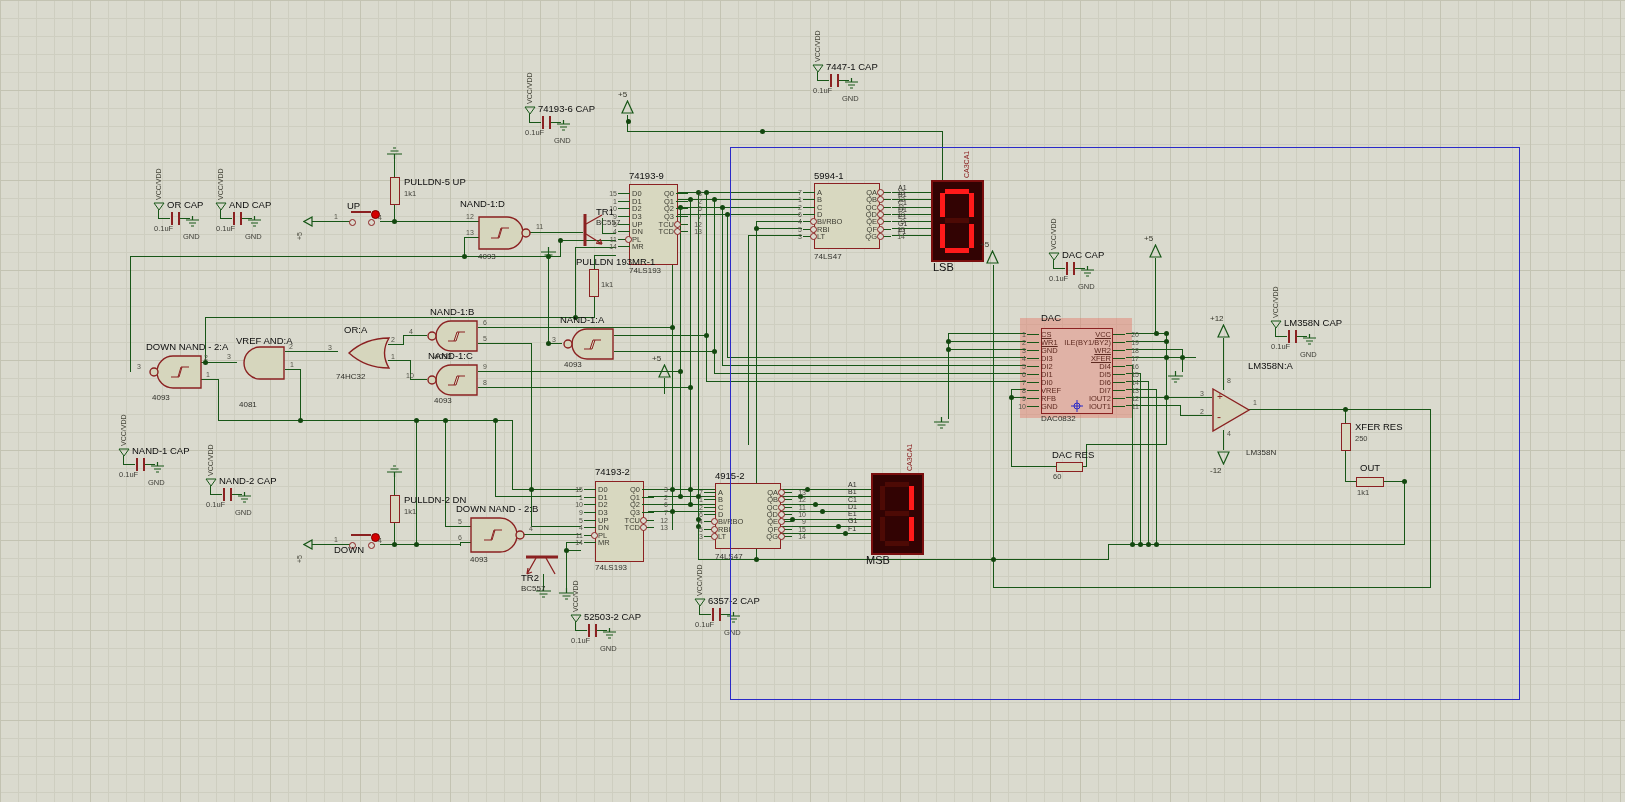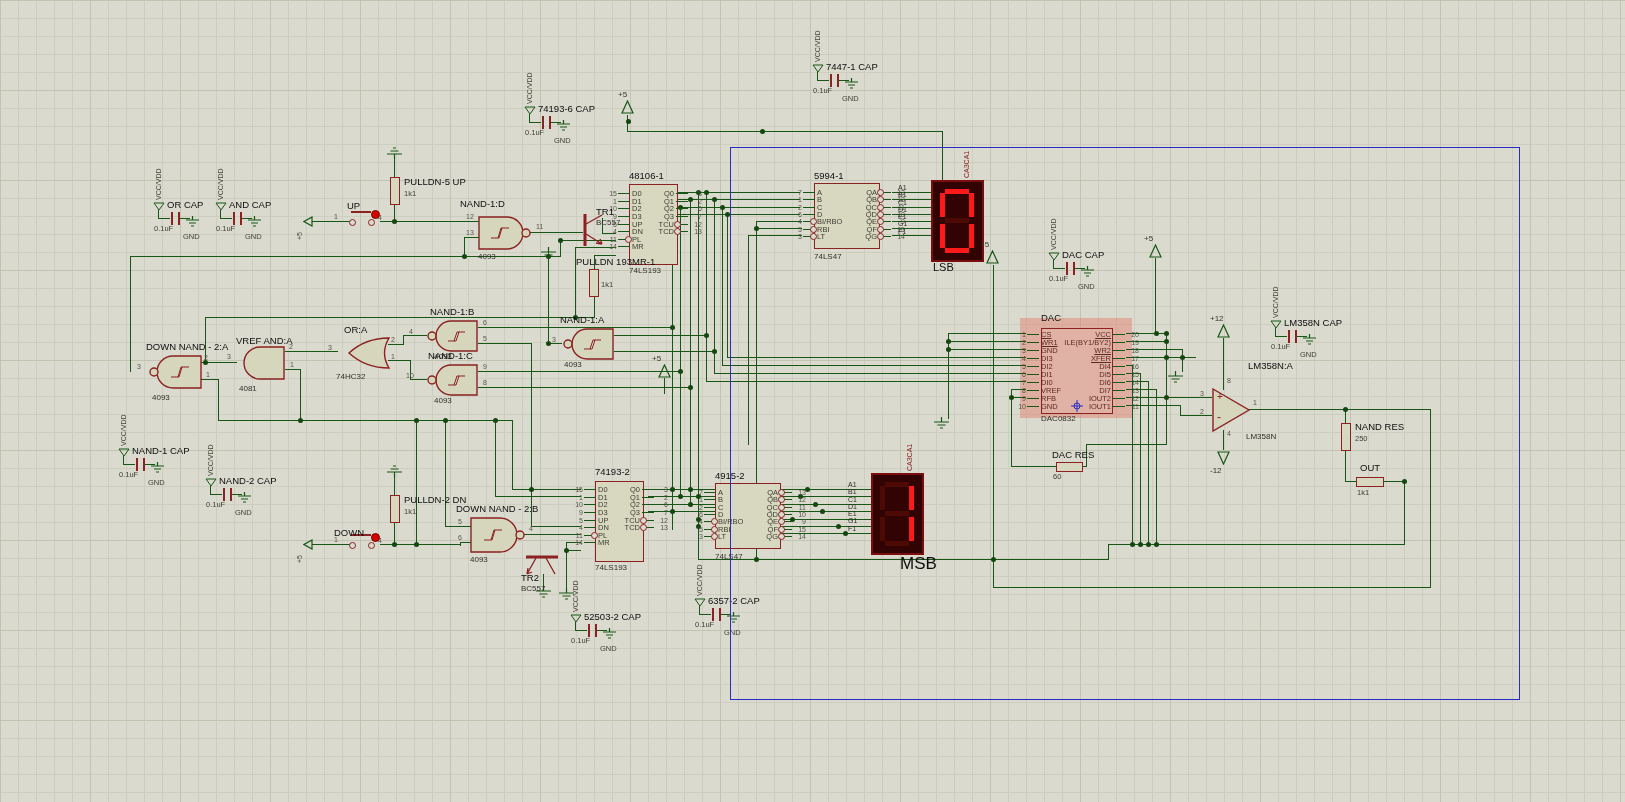"48106-1" div.chiptitle { text: 48106-1 -> 74193-9 }
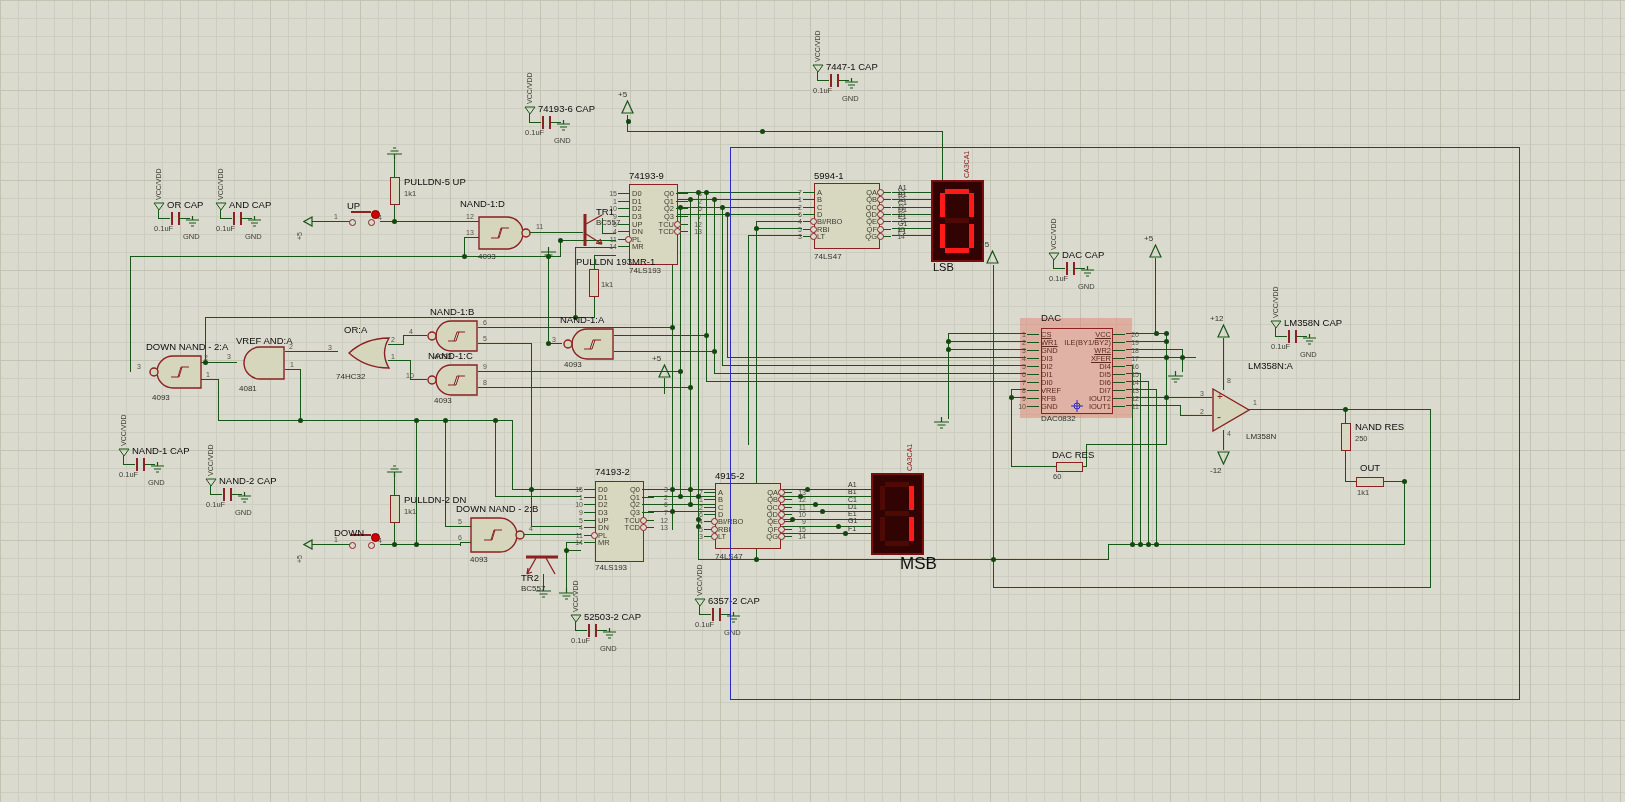"4081" span.part { top: 384px -> 400px }
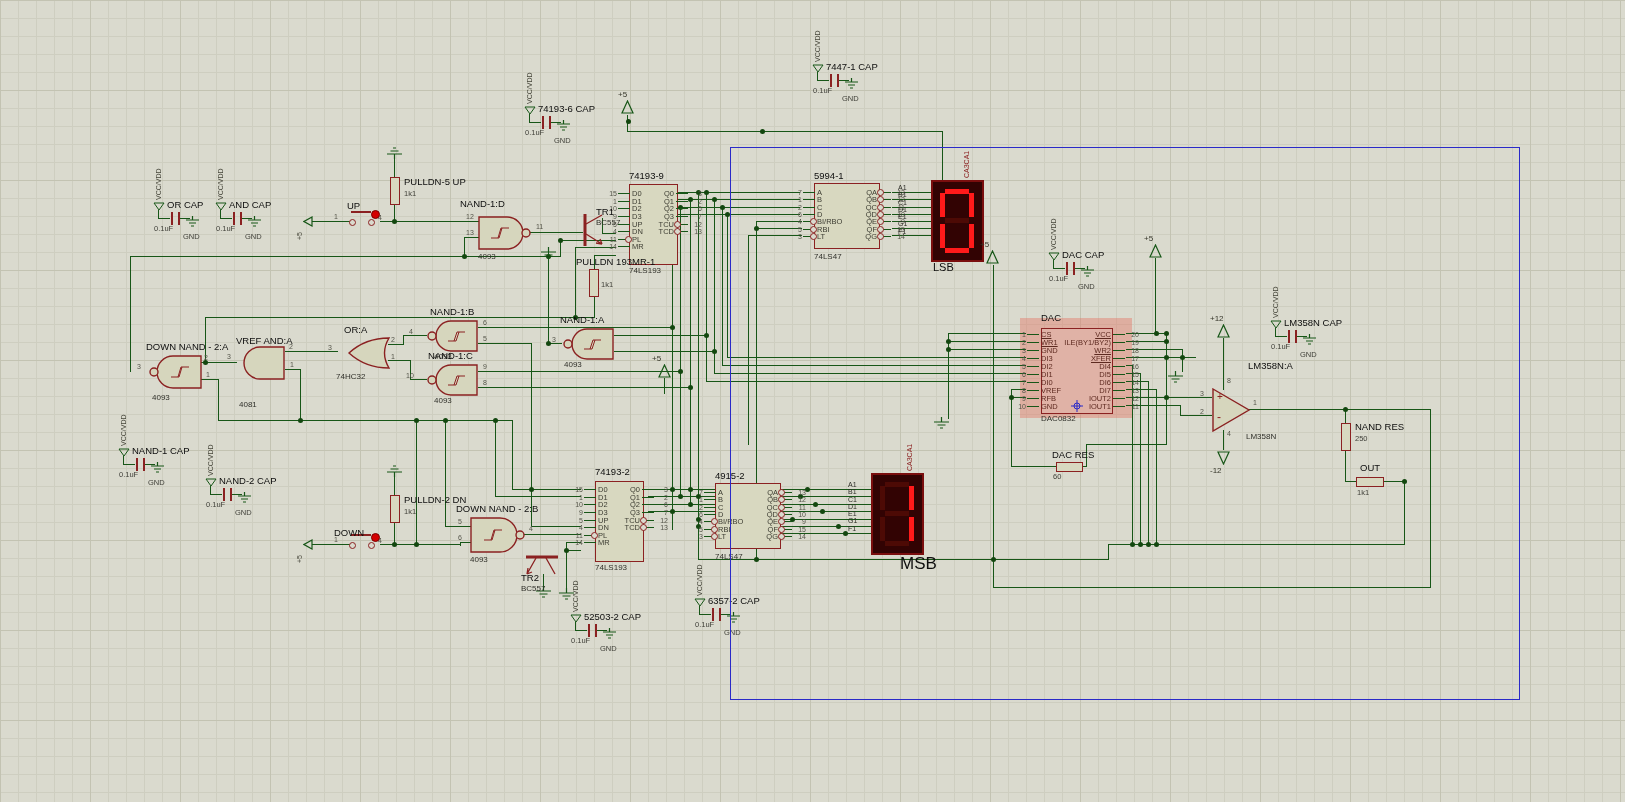"NAND RES" span.lbl { text: NAND -> XFER }
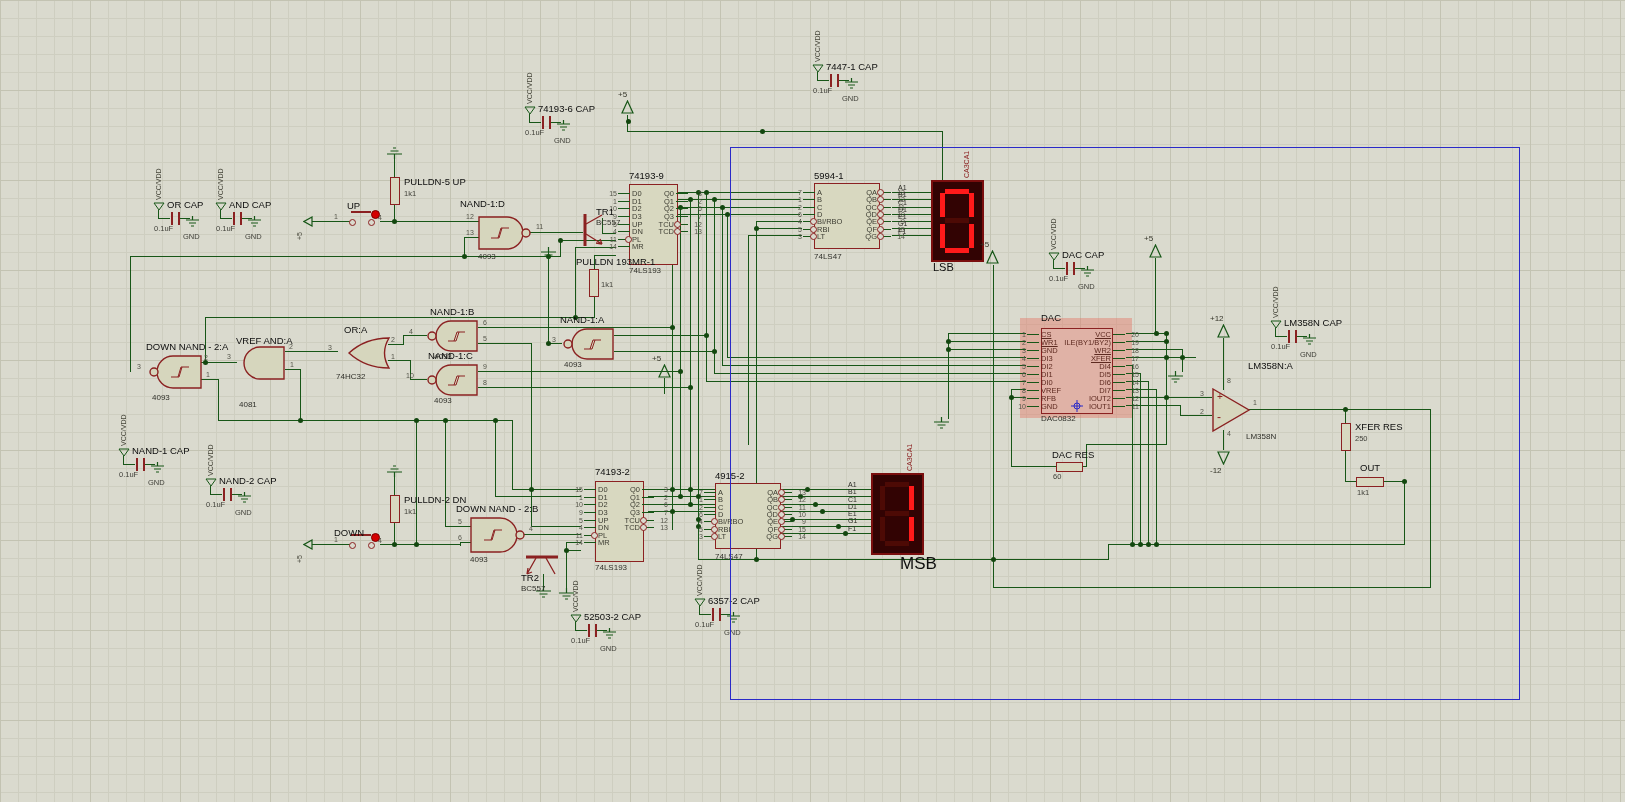"LM358N" span.part { top: 432px -> 448px }
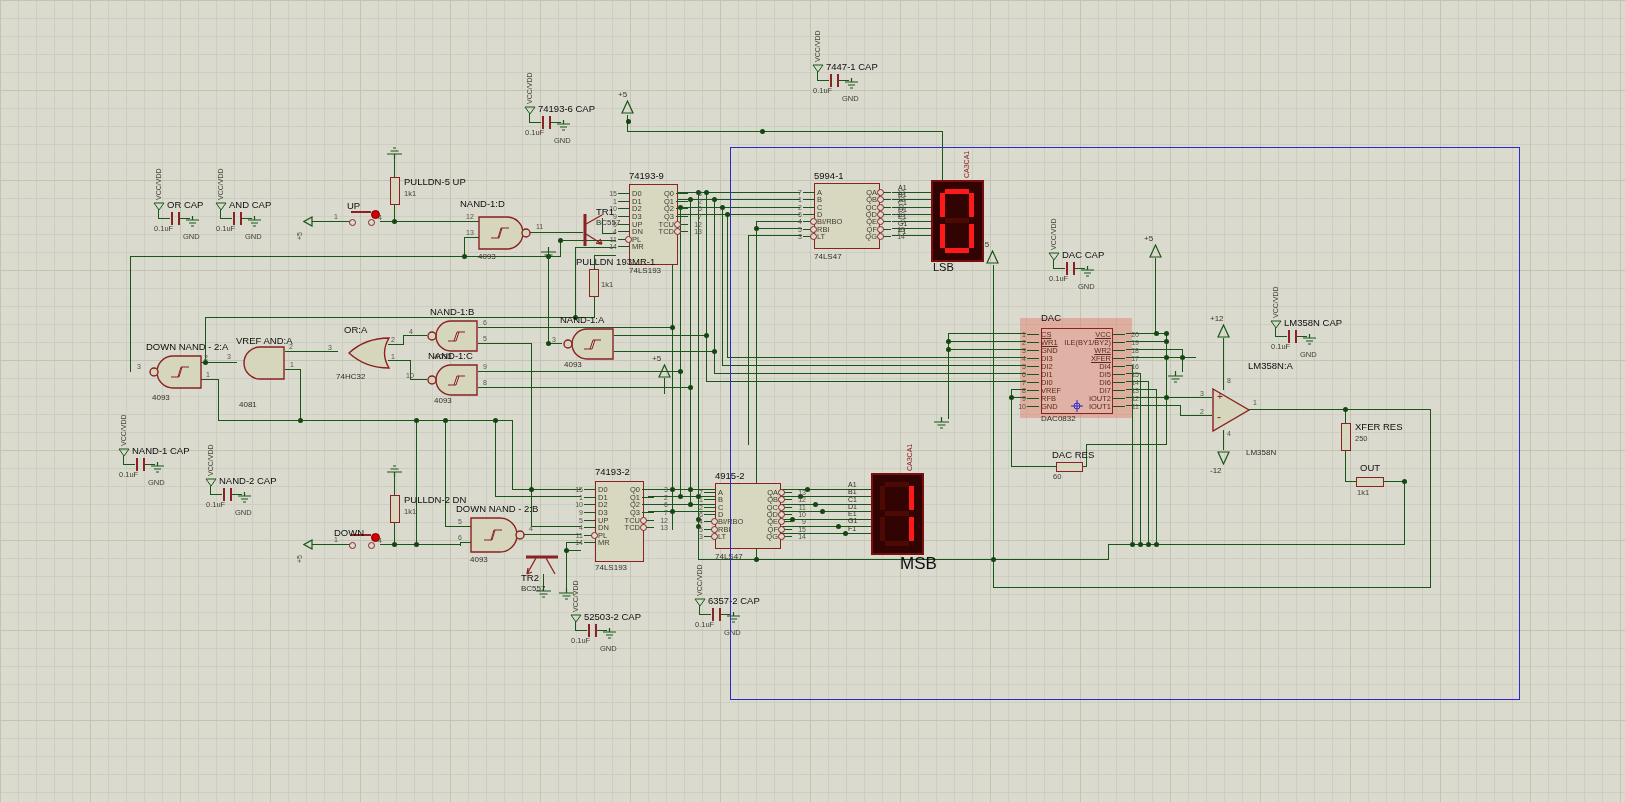"DOWN" span.lbl { top: 527px -> 544px }
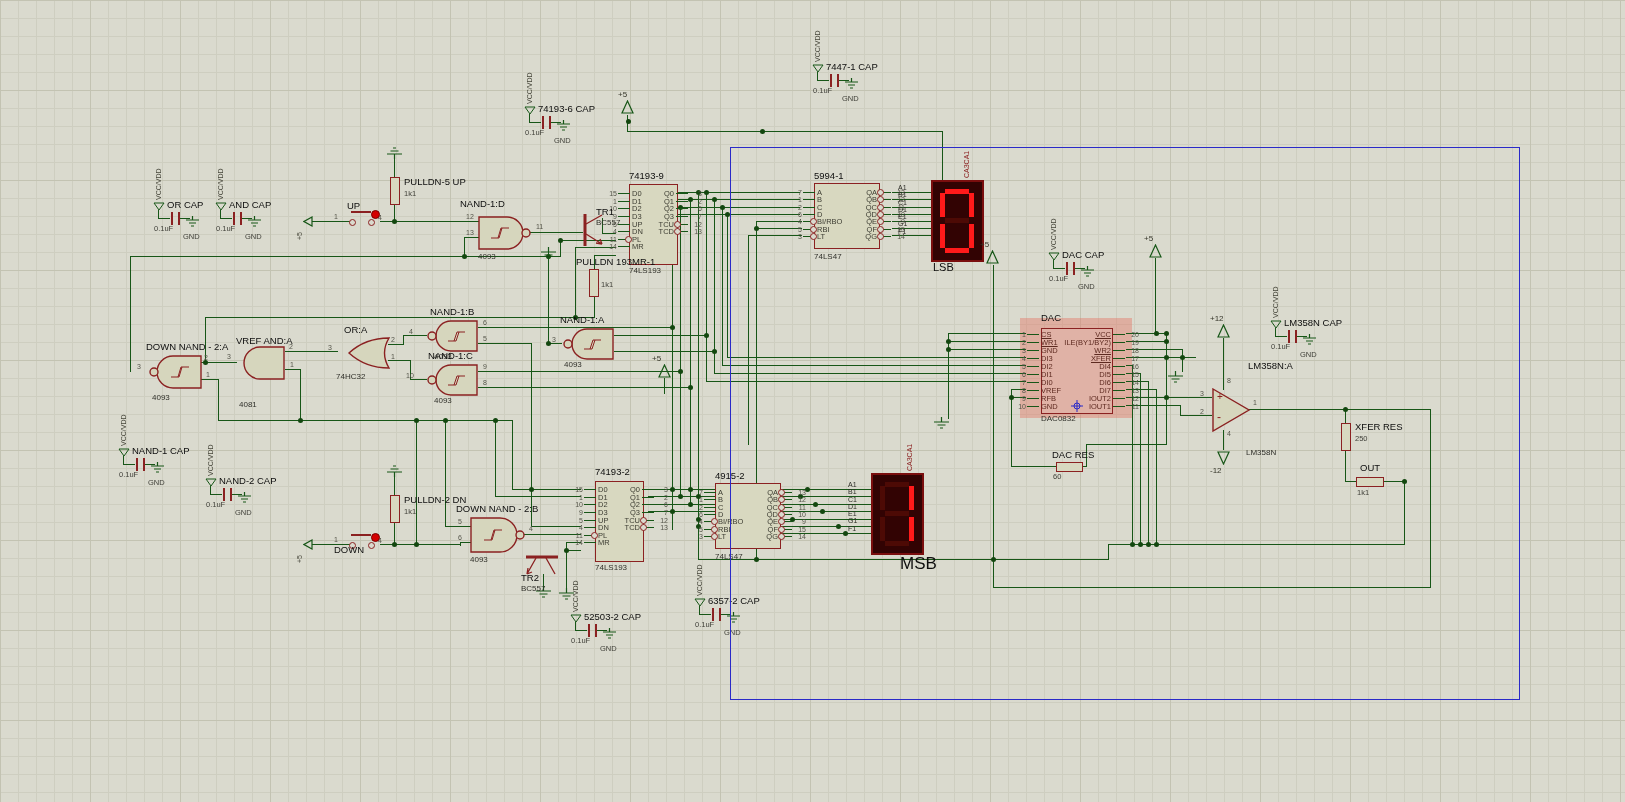"MSB" span.lbl { font-size: 17px -> 11px; left: 900px -> 866px }
